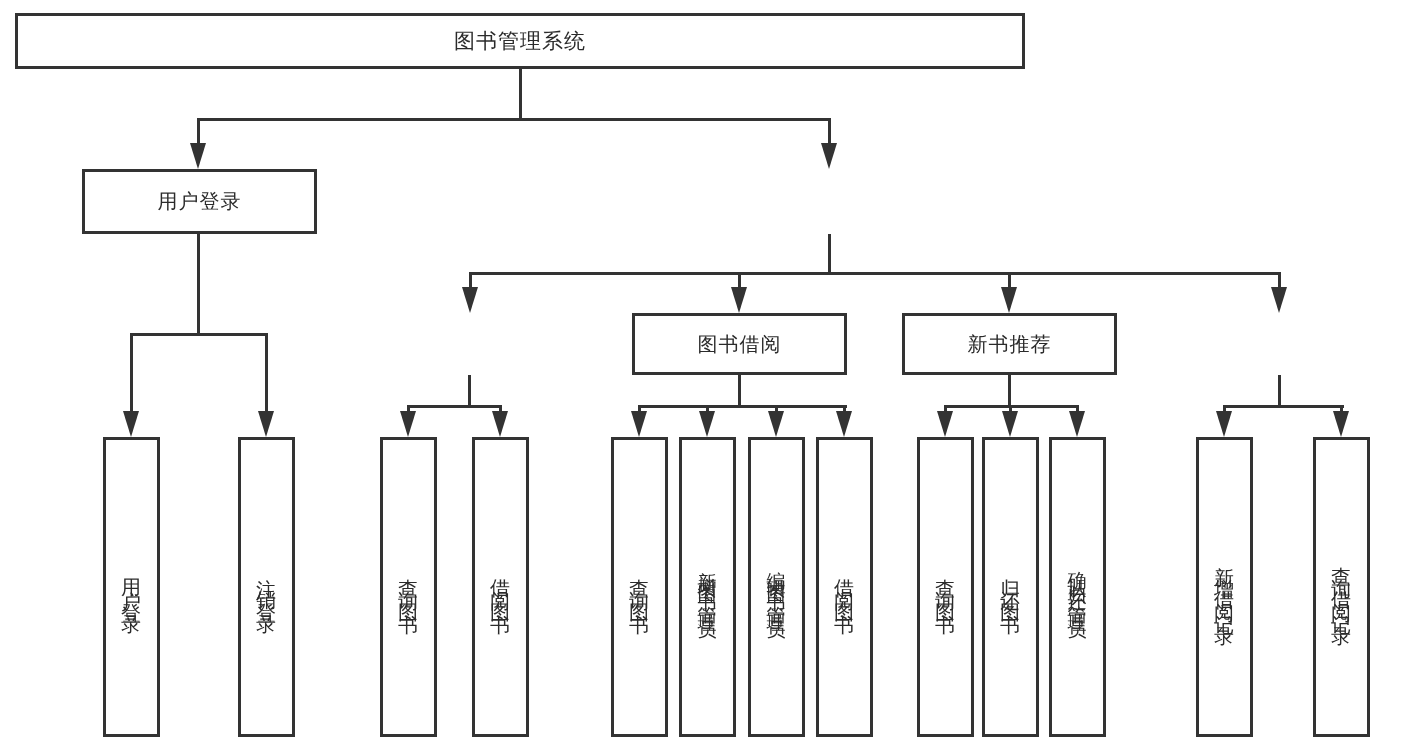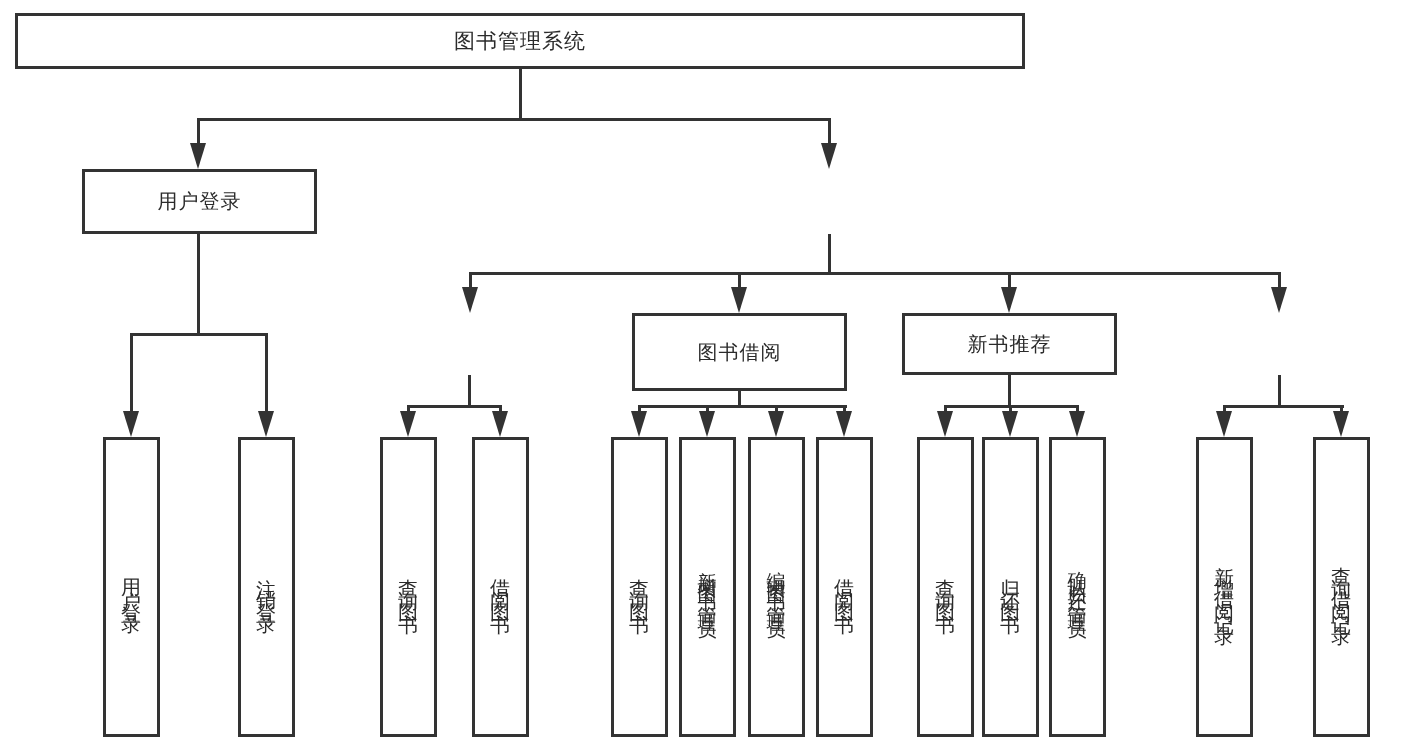"图书借阅" div.hnode { height: 78px -> 62px }
